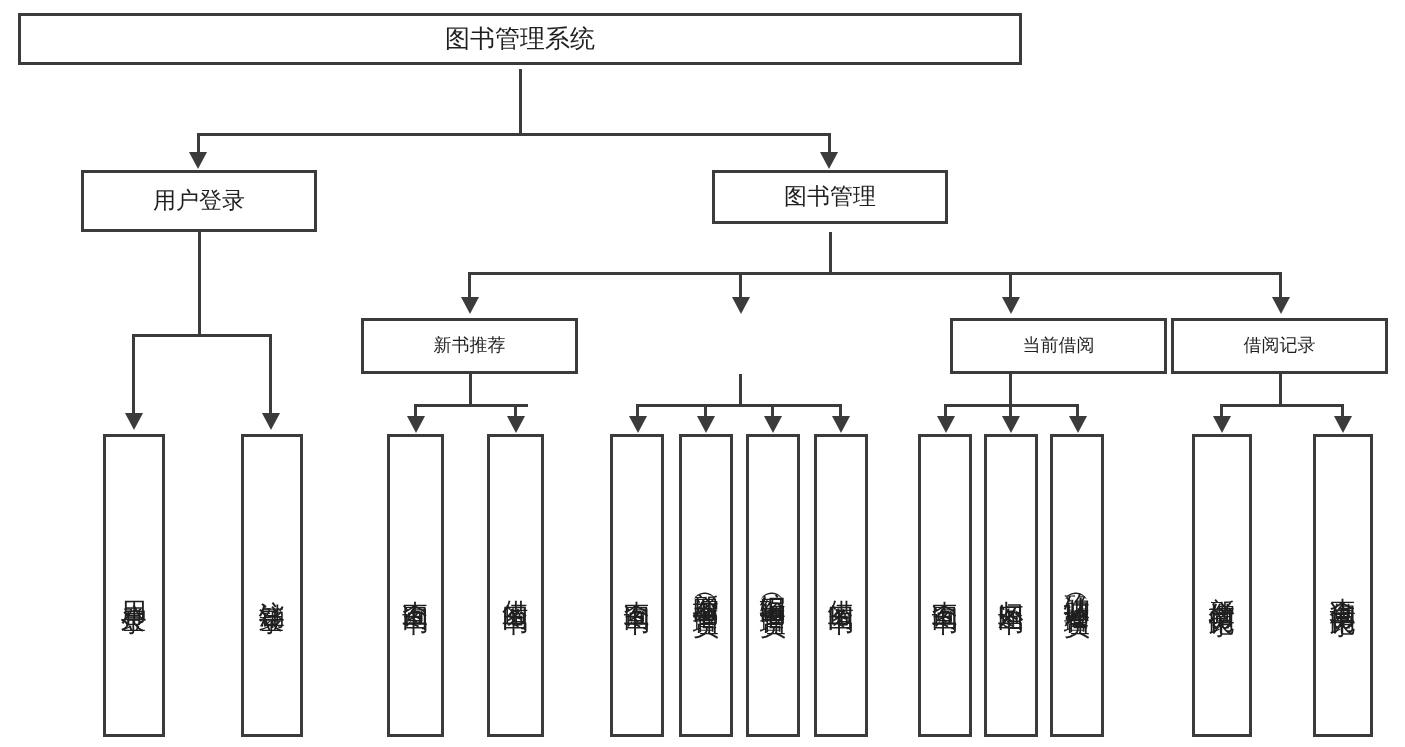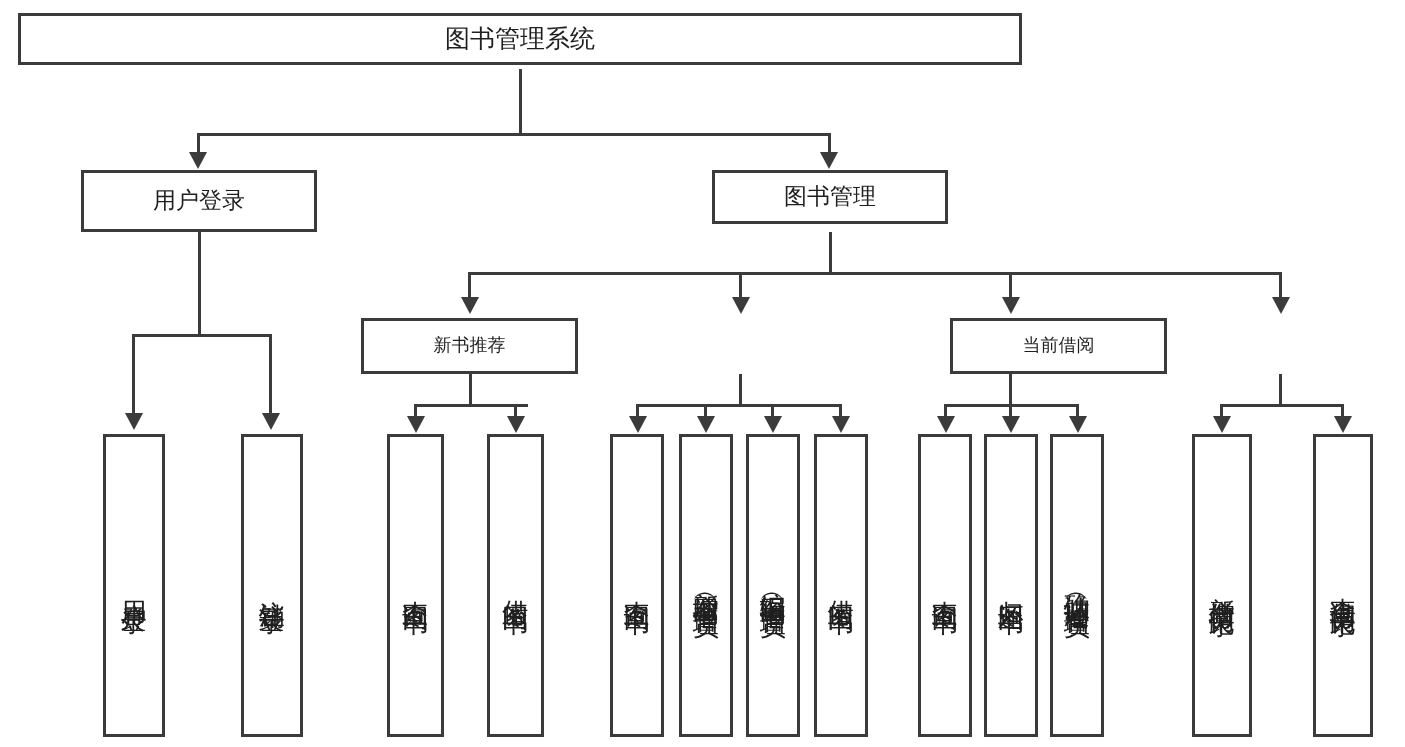"借阅记录" div.node { html: none -> <div> <span>借阅记录</span> </div> }
